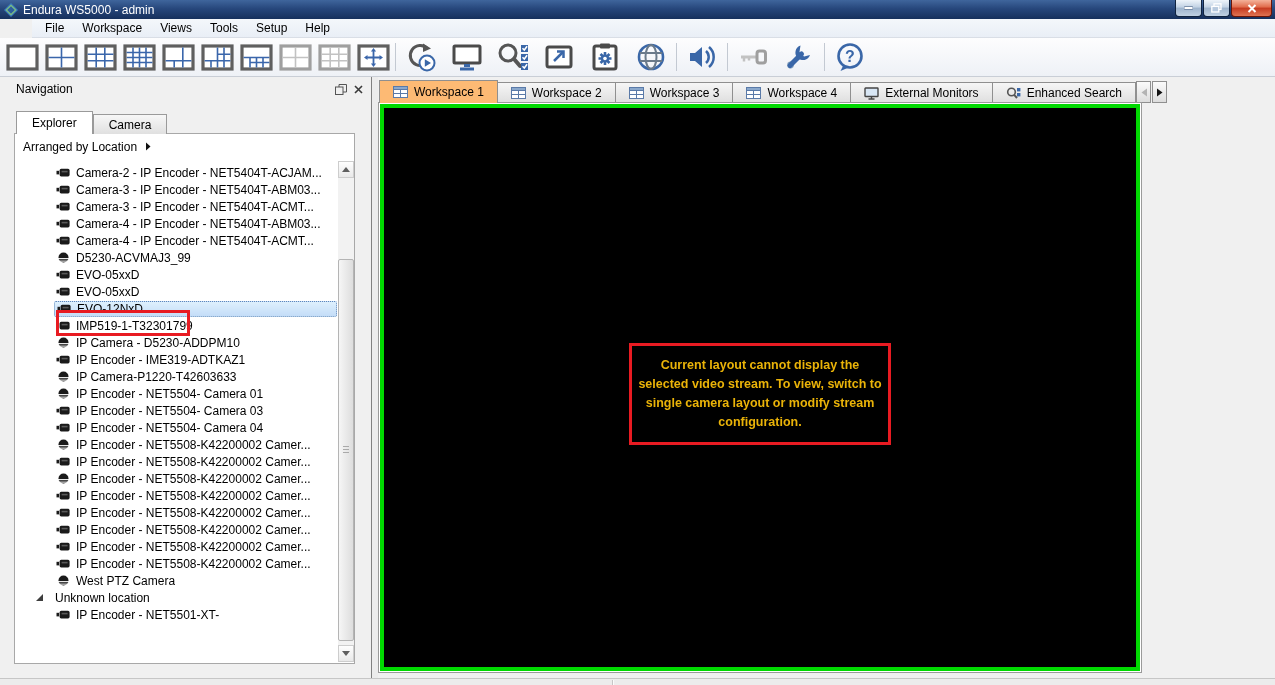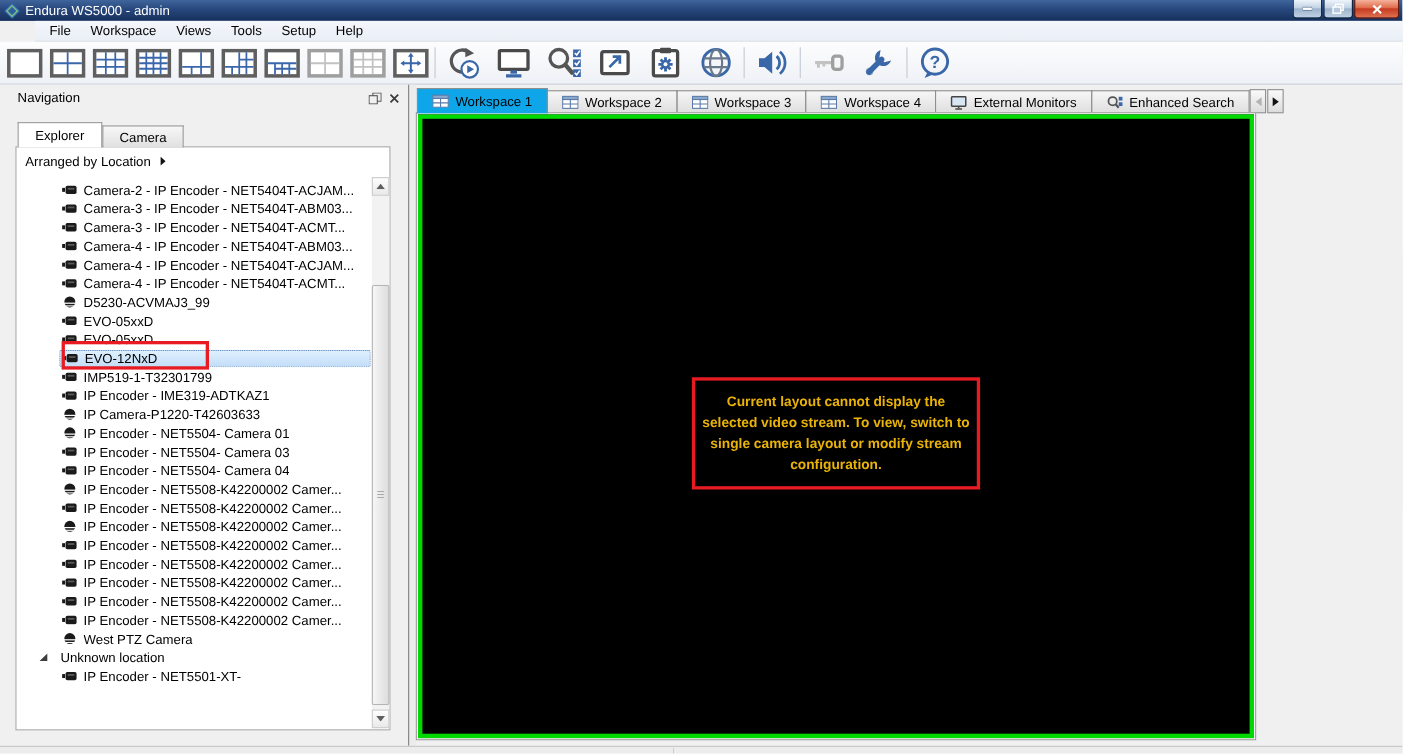"Workspace 1" .ws-tab.active { background: #0ea5e9 -> #fdba74 }
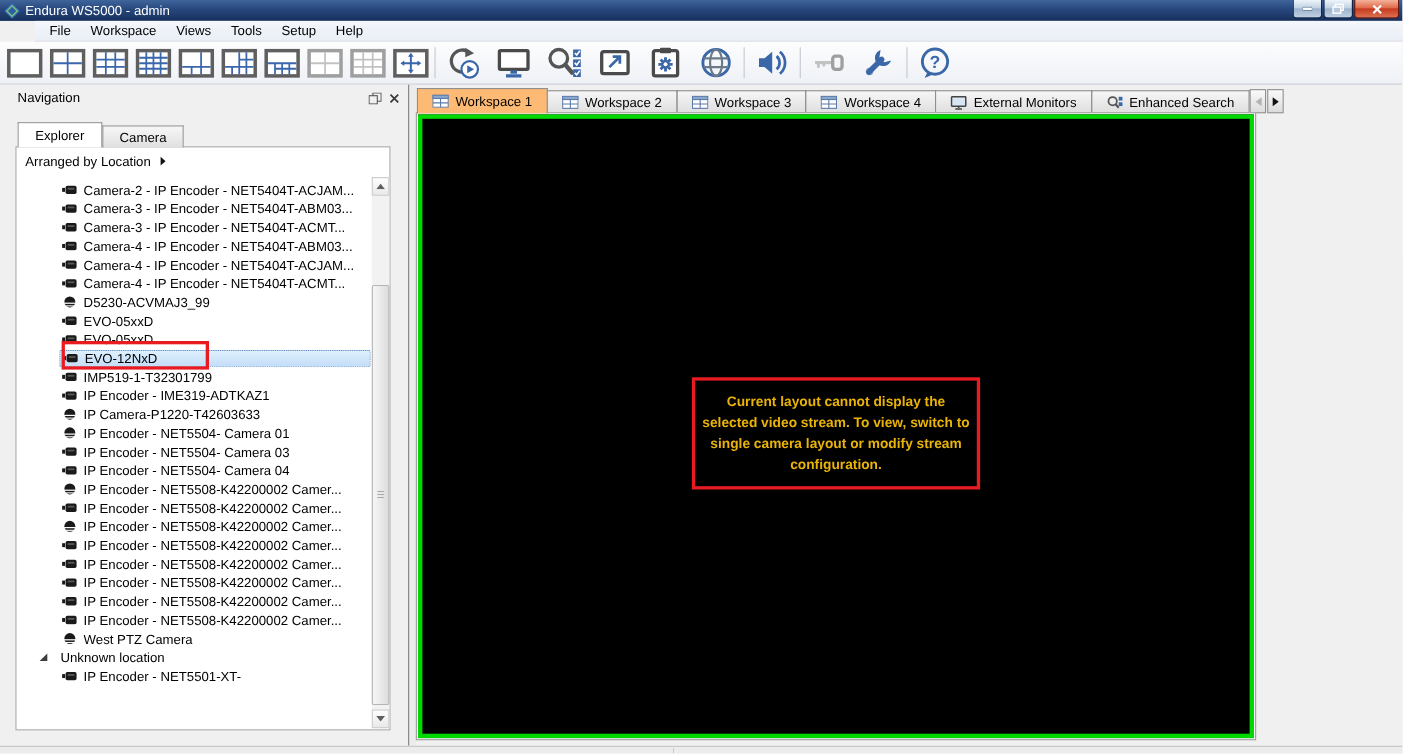"Camera-4 - IP Encoder - NET5404T-ACJAM..." div.tree-row { html: <div> <span> <span> <svg> <rect></rect> <rect></rect> <rect></rect> </svg> </span> <span>Camera-4 - IP Encoder - NET5404T-ACJAM...</span> </span> </div> -> none }
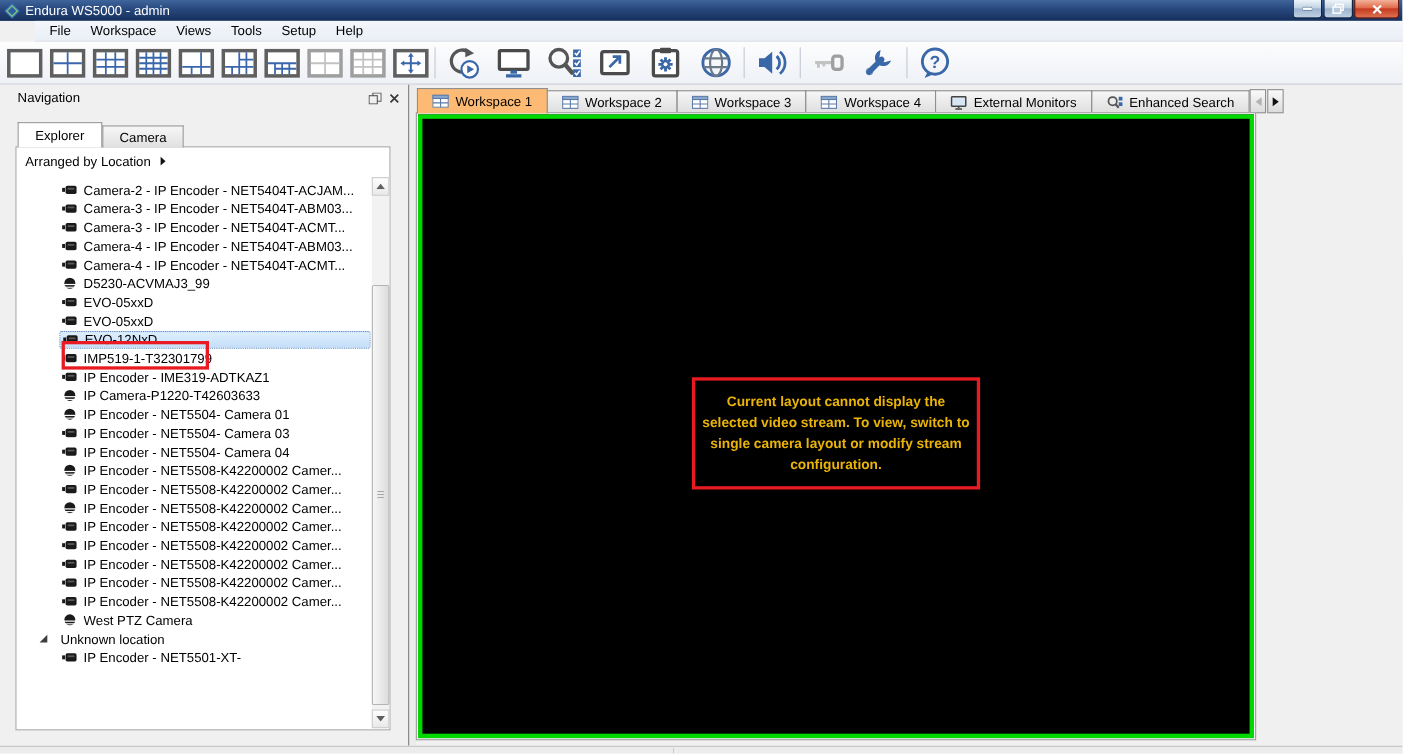"IP Camera - D5230-ADDPM10" div.tree-row { html: none -> <div> <span> <span> <svg> <circle></circle> <rect></rect> <rect></rect> </svg> </span> <span>IP Camera - D5230-ADDPM10</span> </span> </div> }
